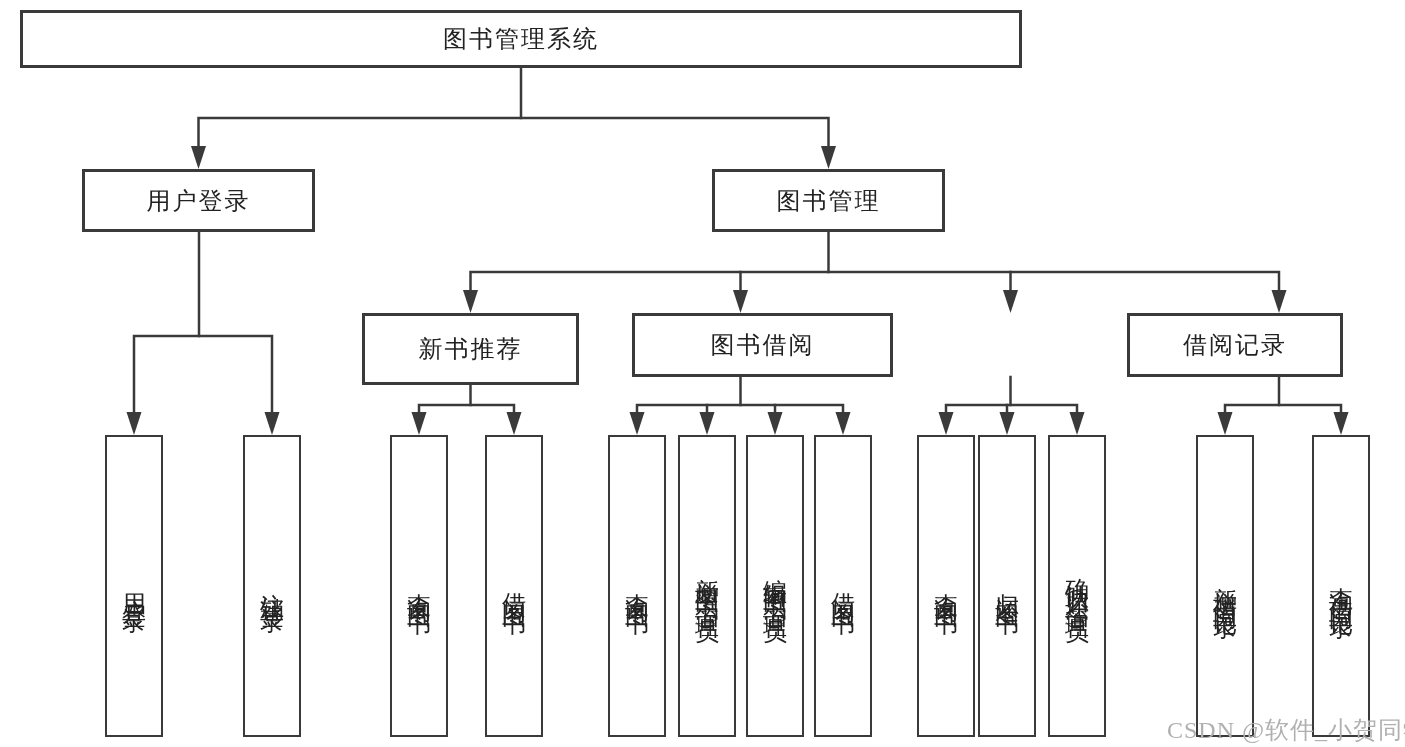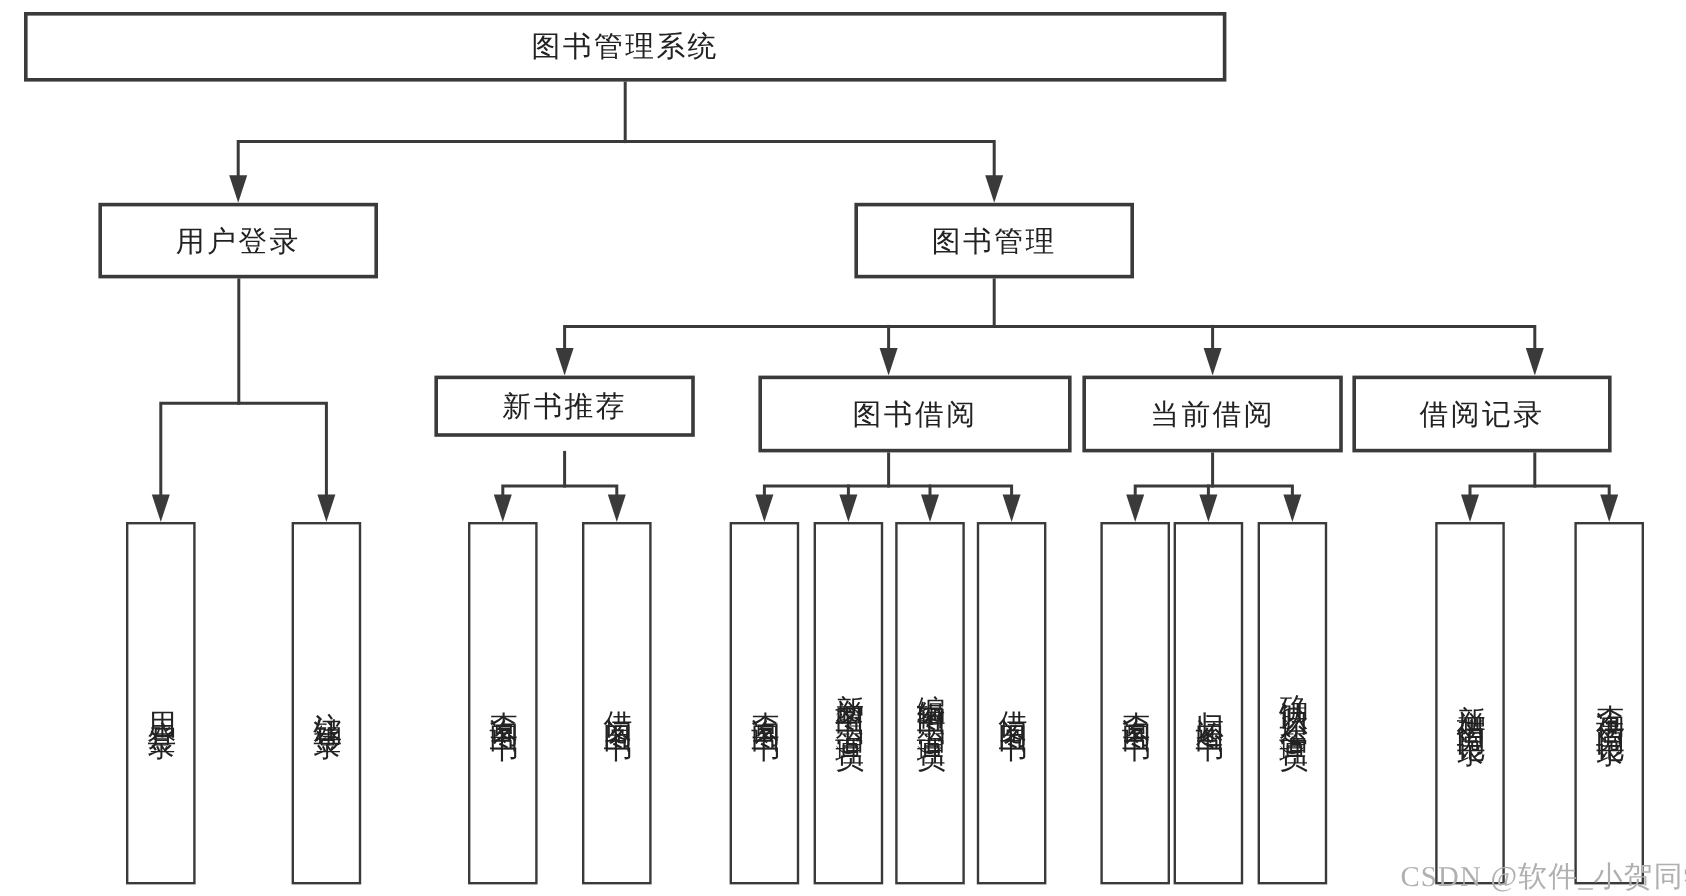"新书推荐" div.node { height: 51px -> 72px }
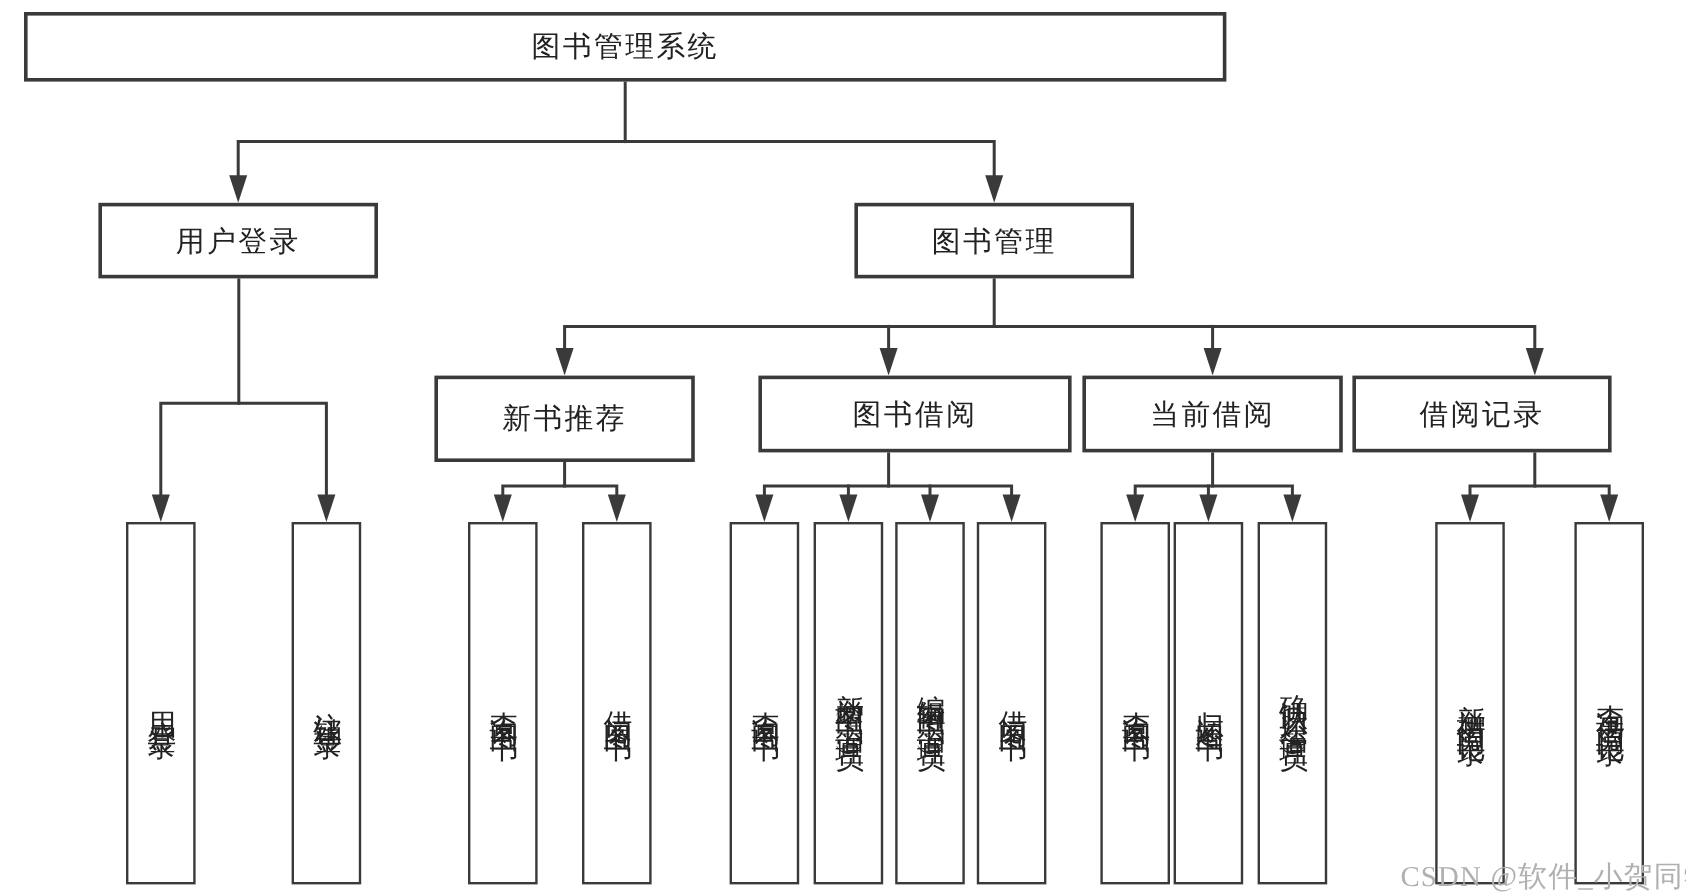"当前借阅" div.node { html: <div>当前借阅</div> -> none }
